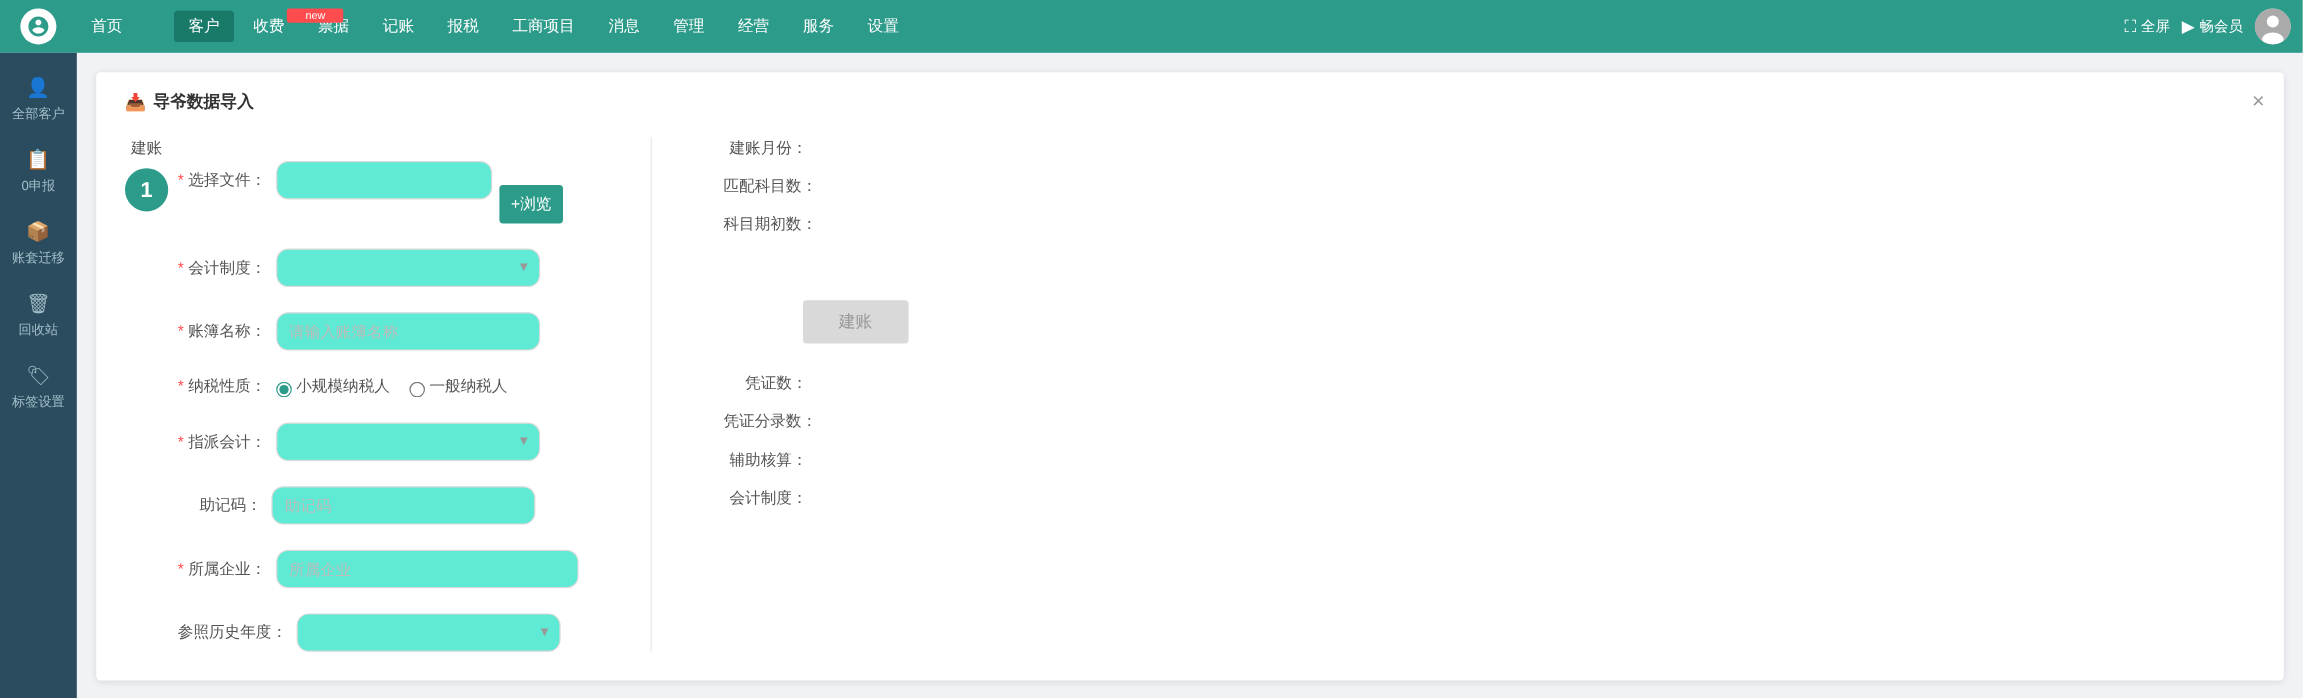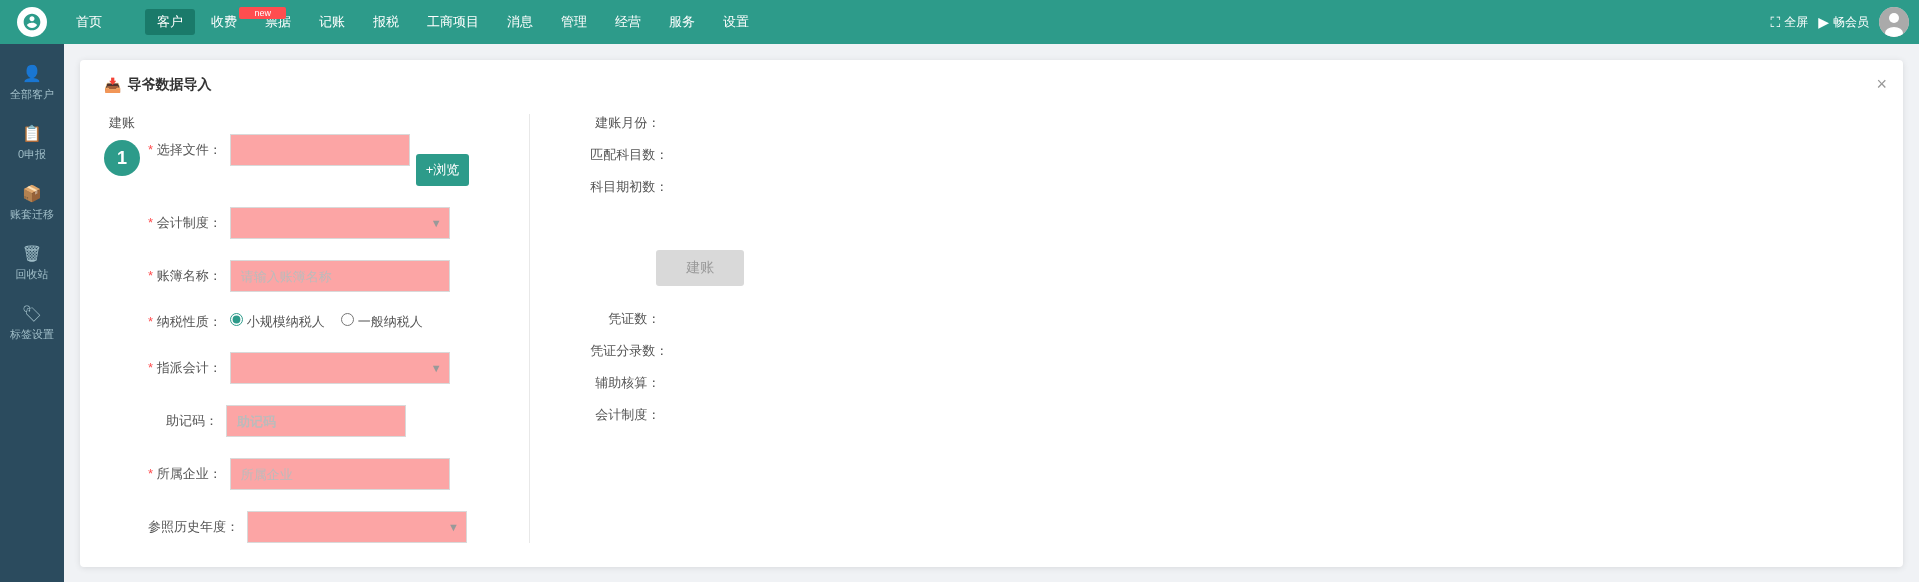"请输入账簿名称" .form-row input[type="text"], .form-row select { background: #fca5a5 -> #5eead4; border-radius: 0 -> 10px }
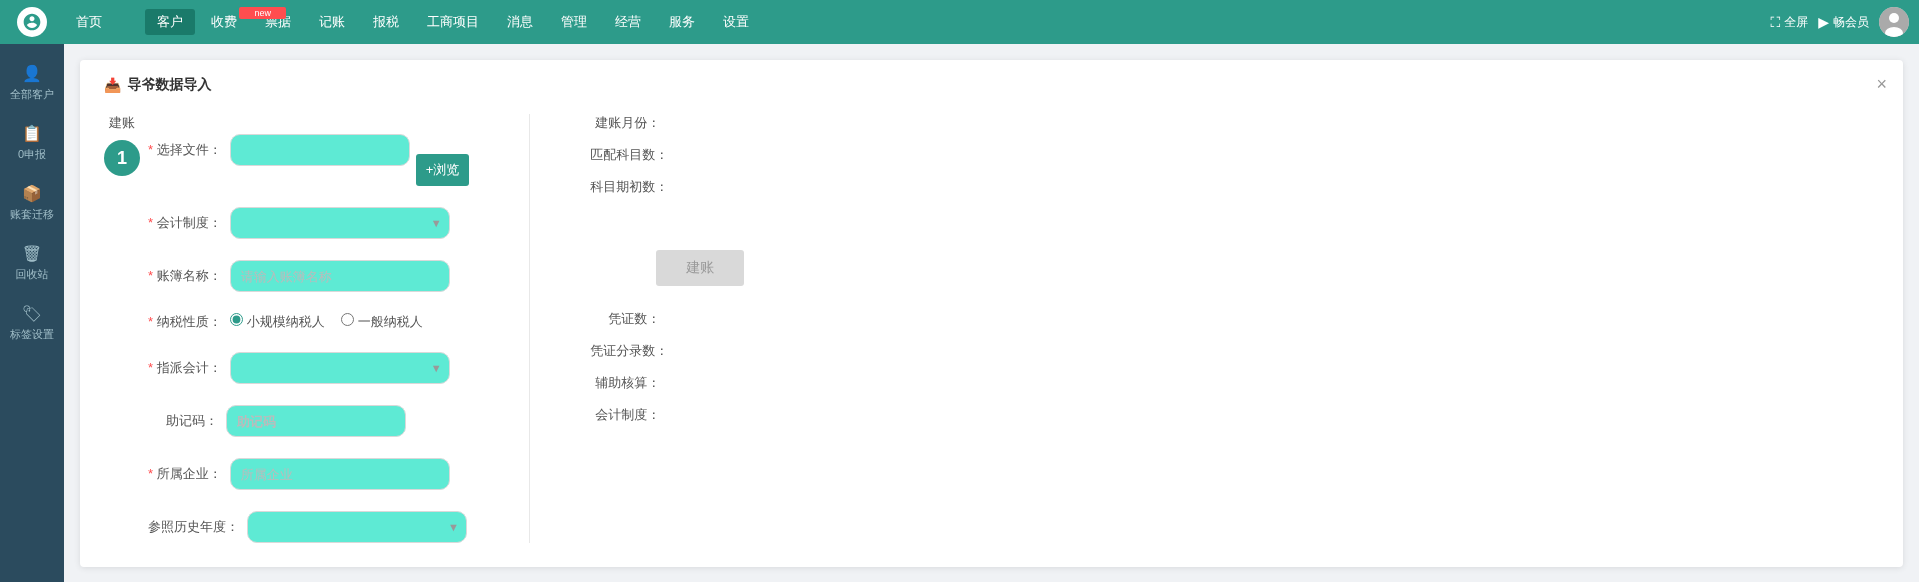"小规模纳税人" .radio-item { align-items: flex-start -> flex-end }
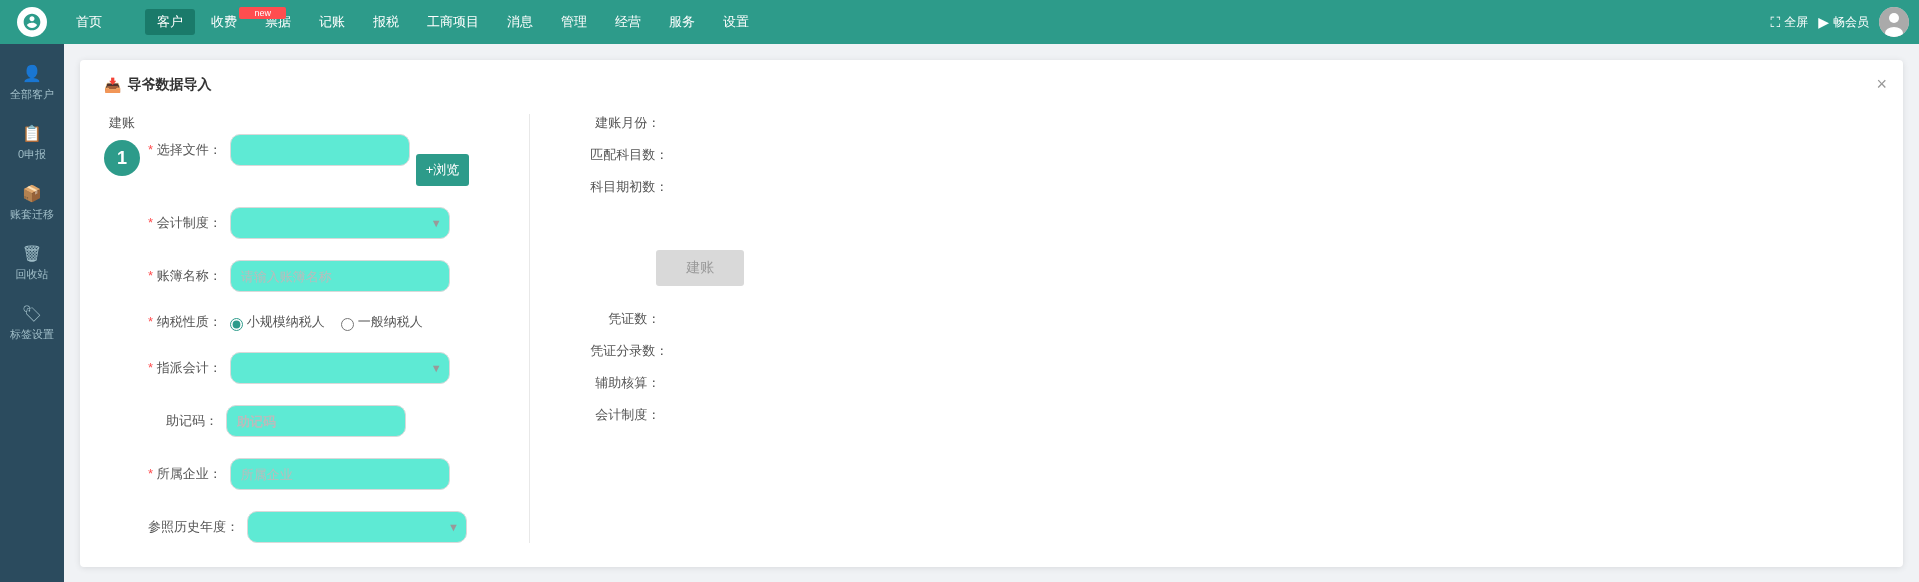"助记码" input { font-weight: bold -> none; width: 180px -> 220px }
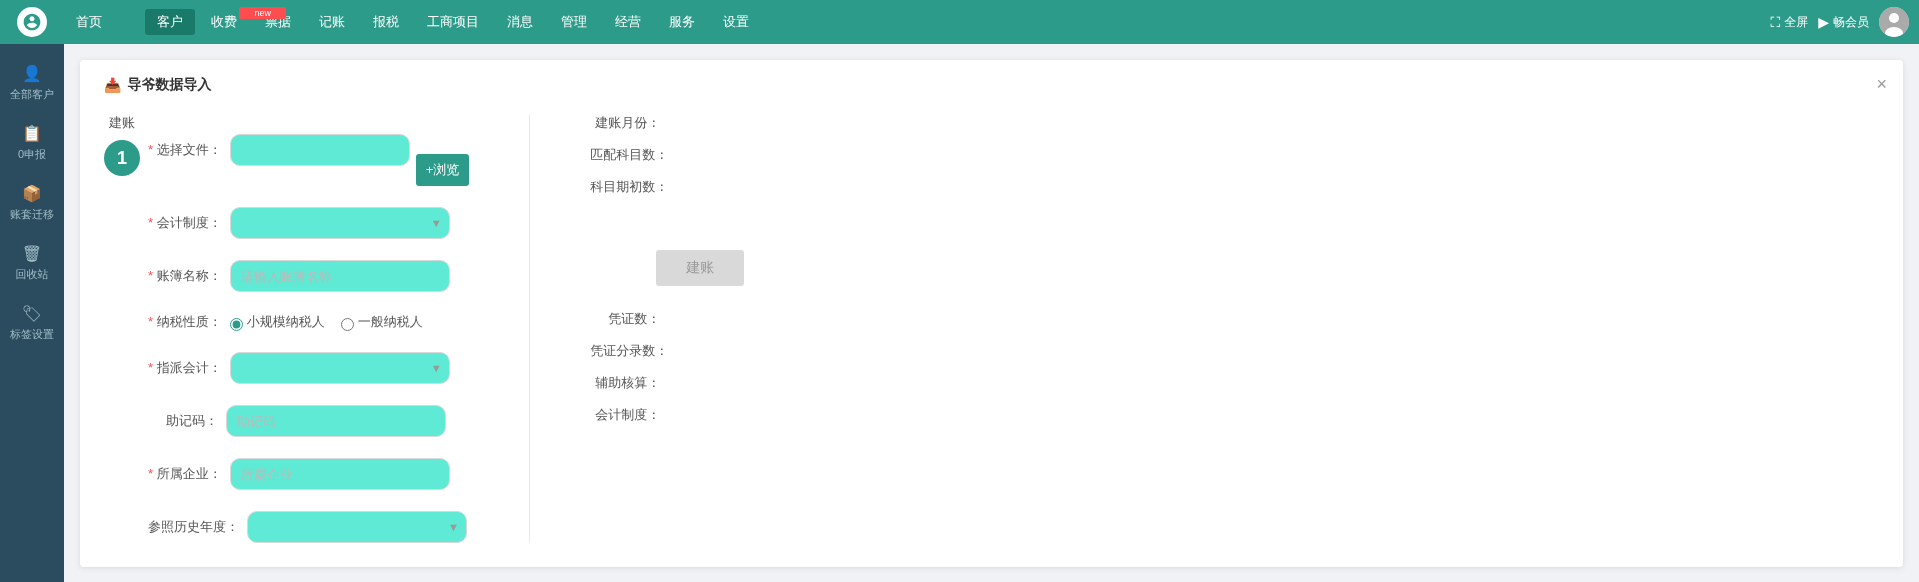"所属企业" input { width: 220px -> 252px }
